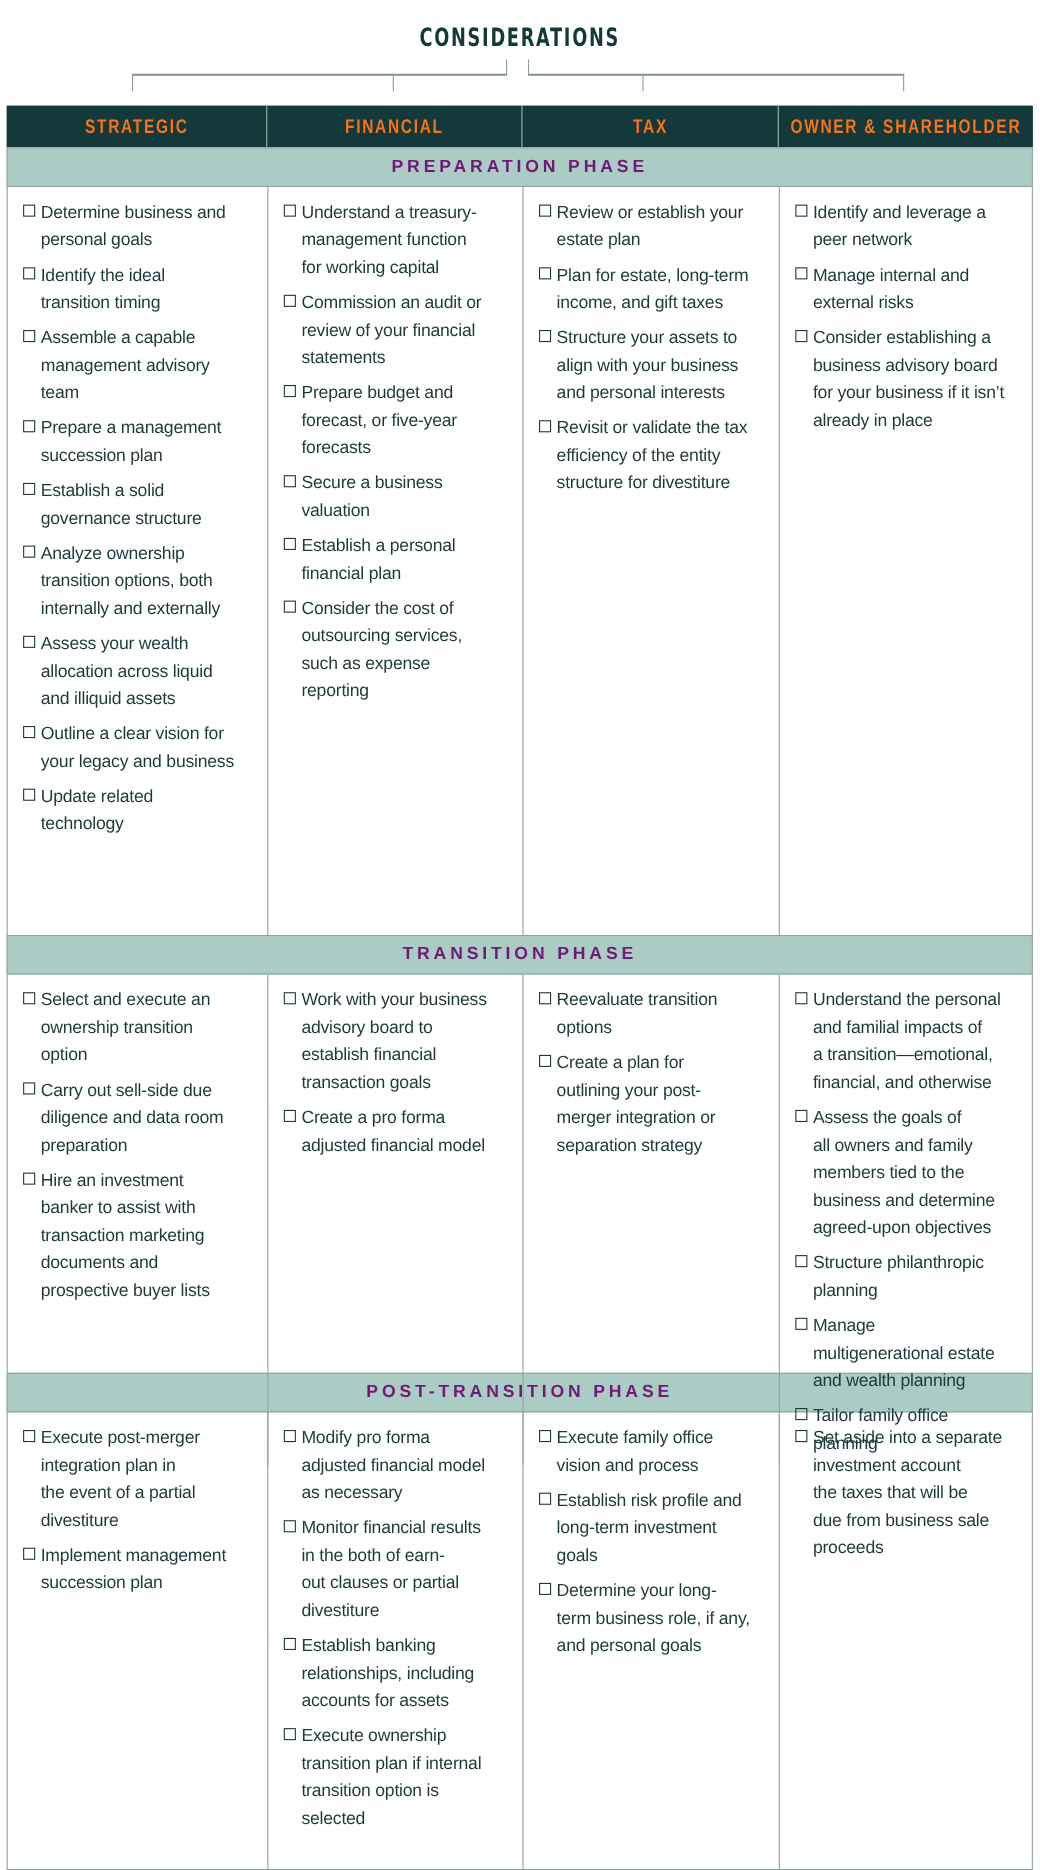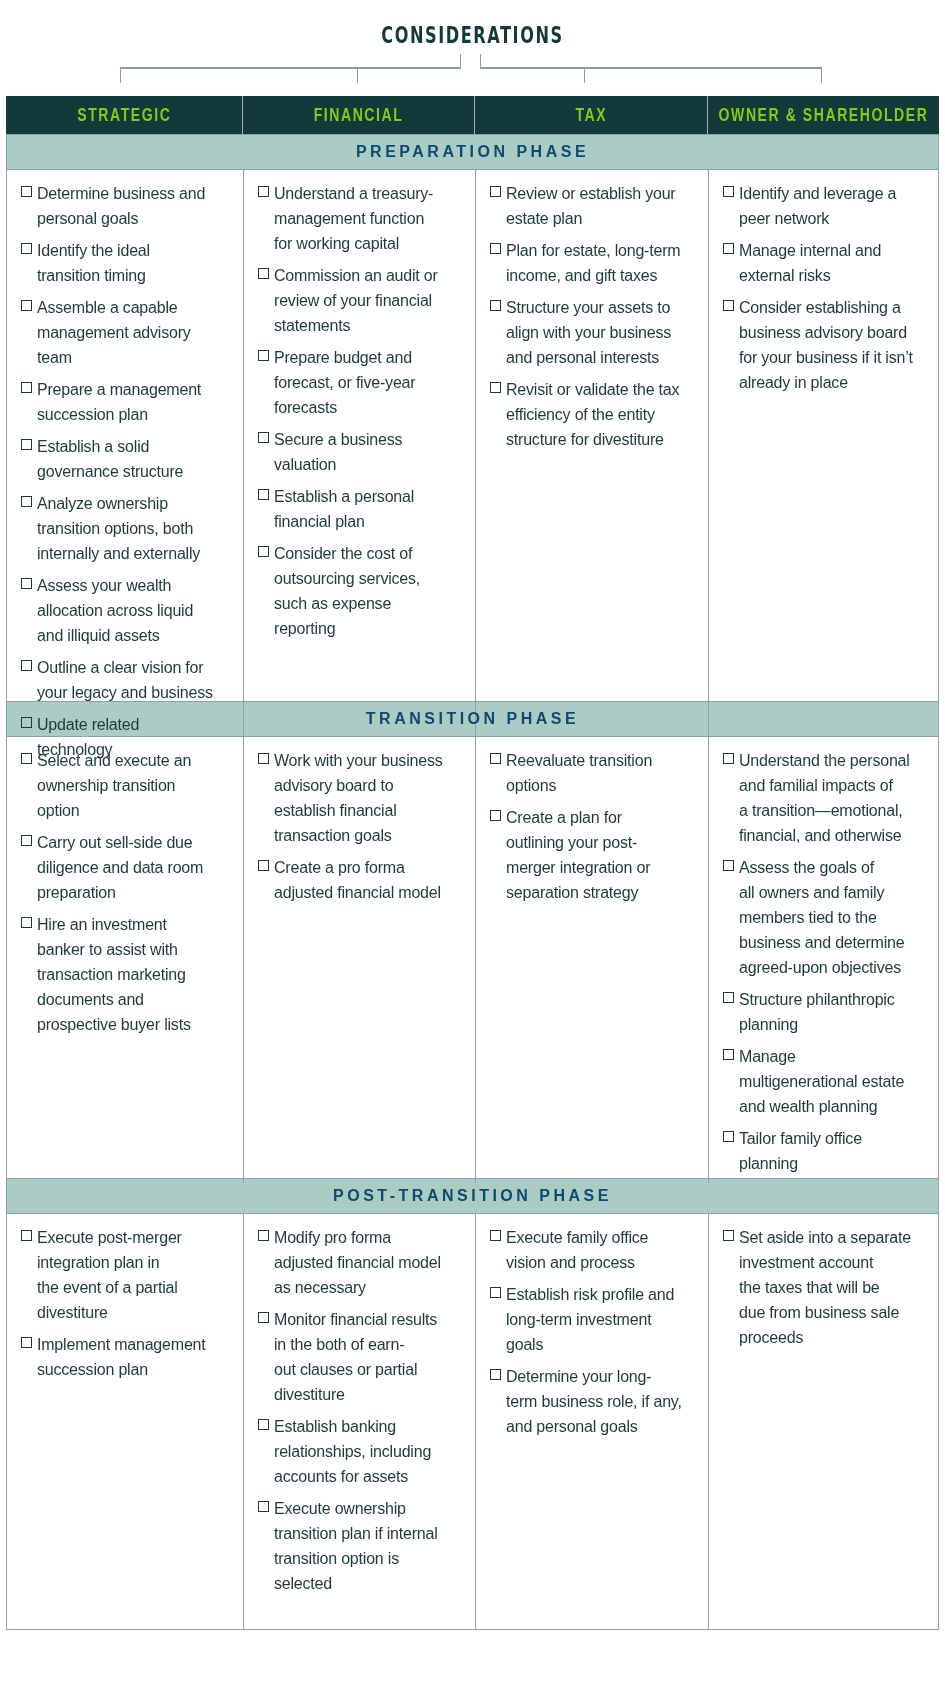"STRATEGIC" .hdr div { color: #84cc16 -> #f97316 }
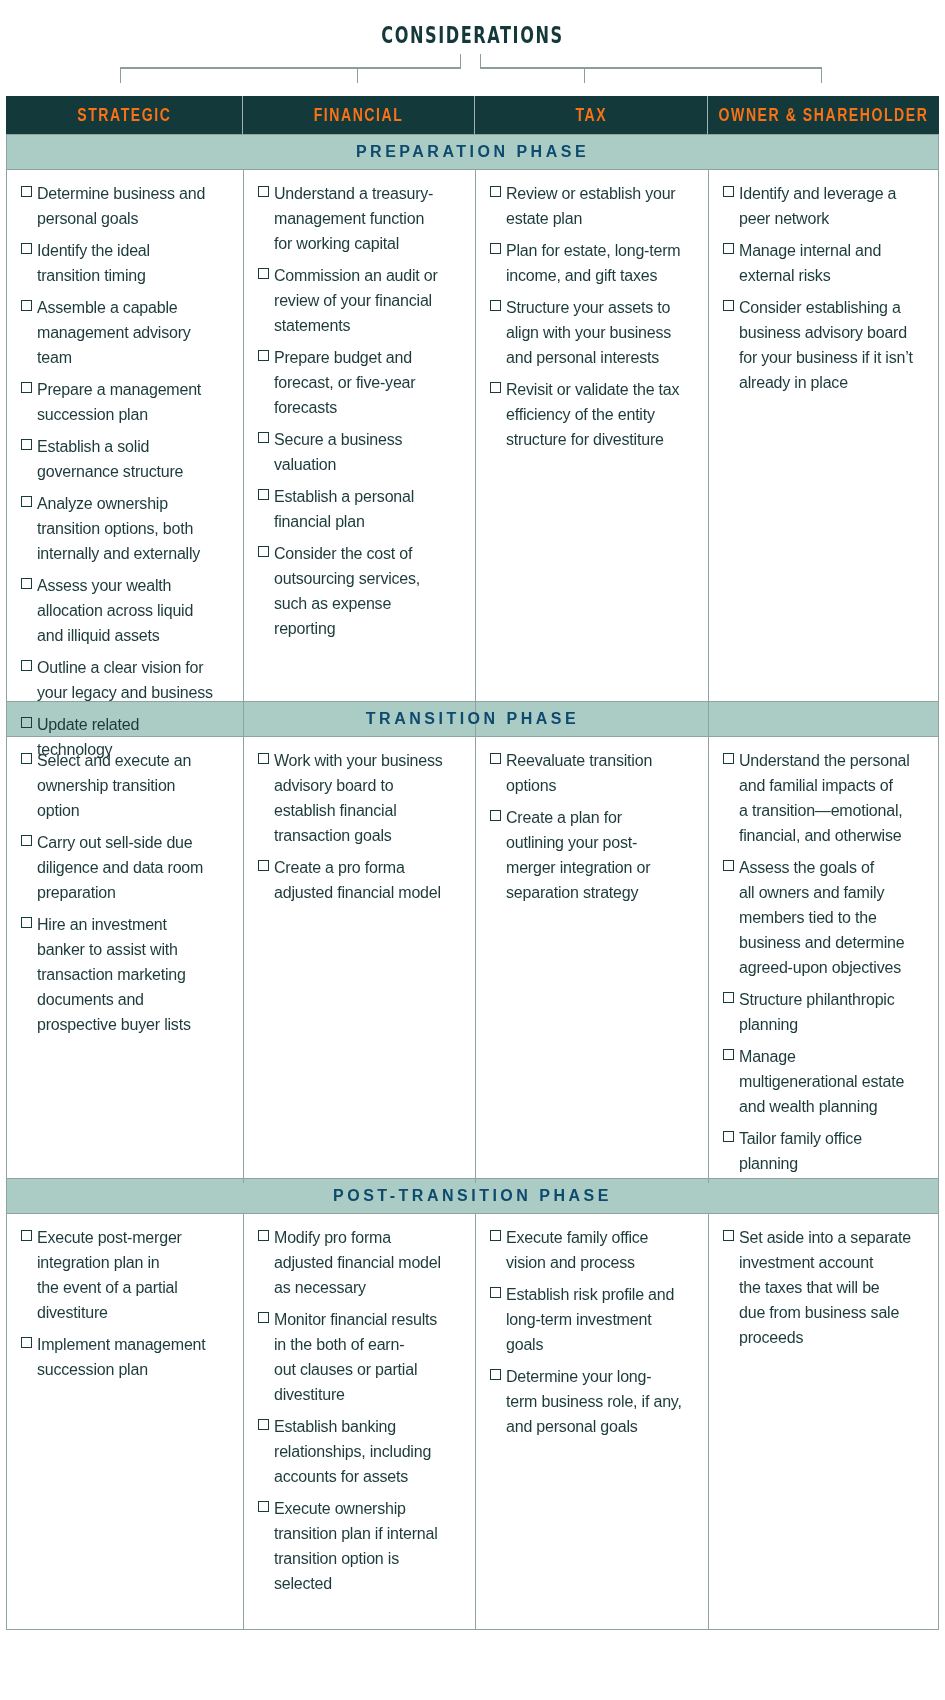"PREPARATION PHASE" .phase { color: #0c4a6e -> #701a75 }
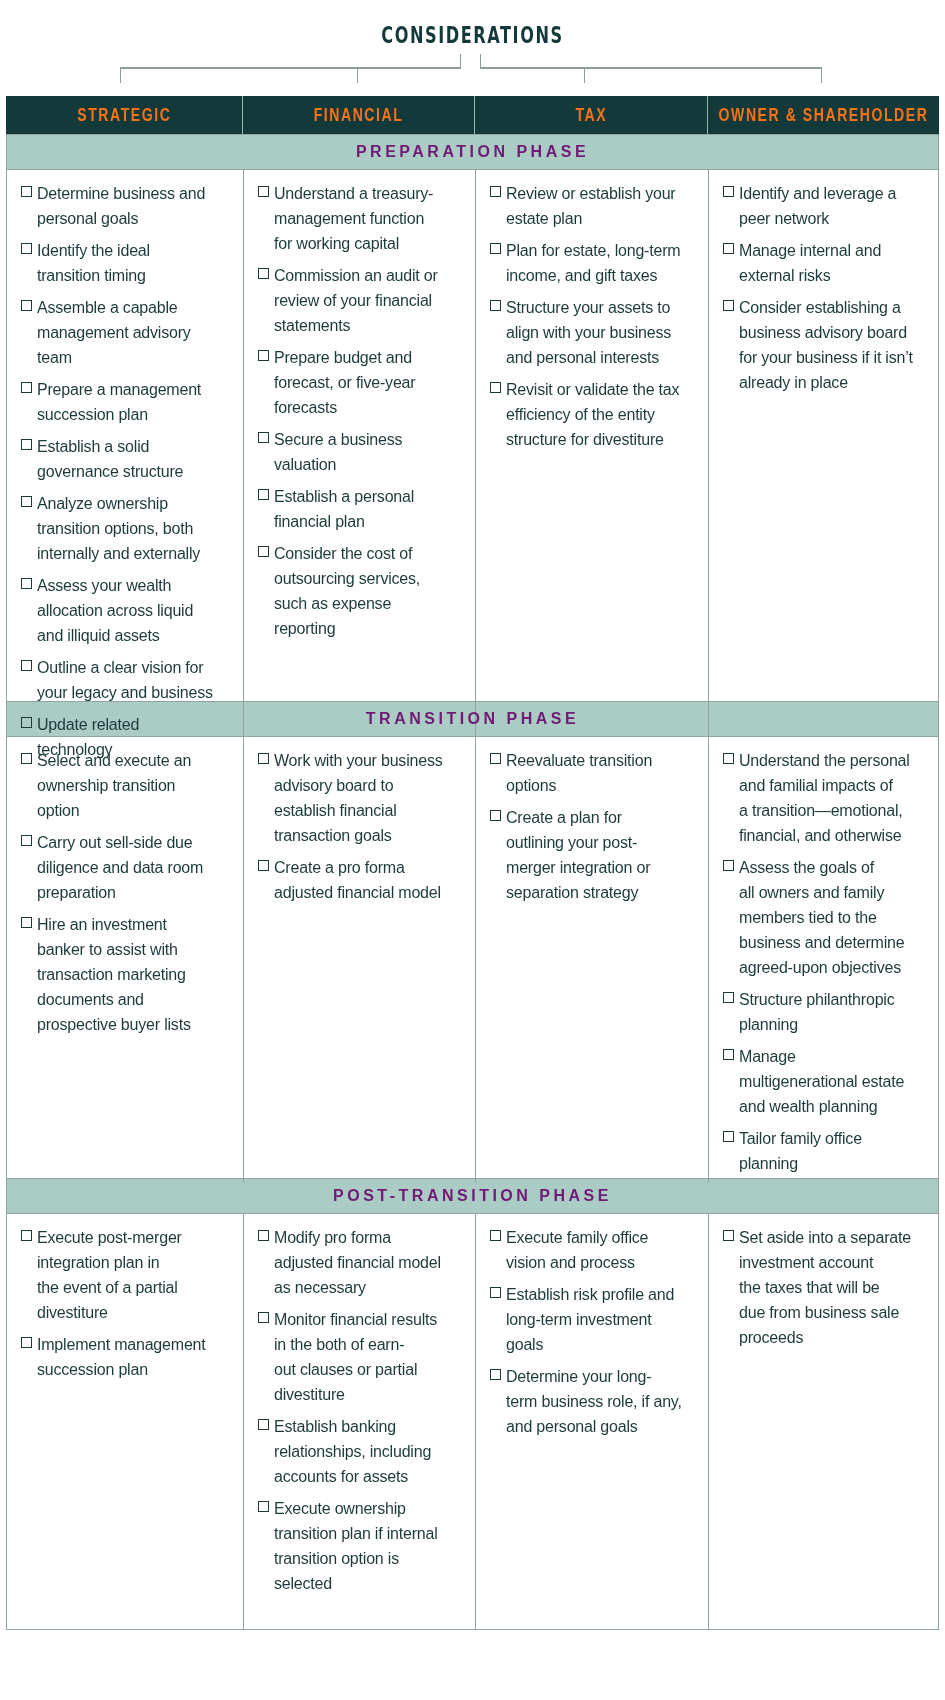"Determine business and" div.body { height: 531px -> 680px }
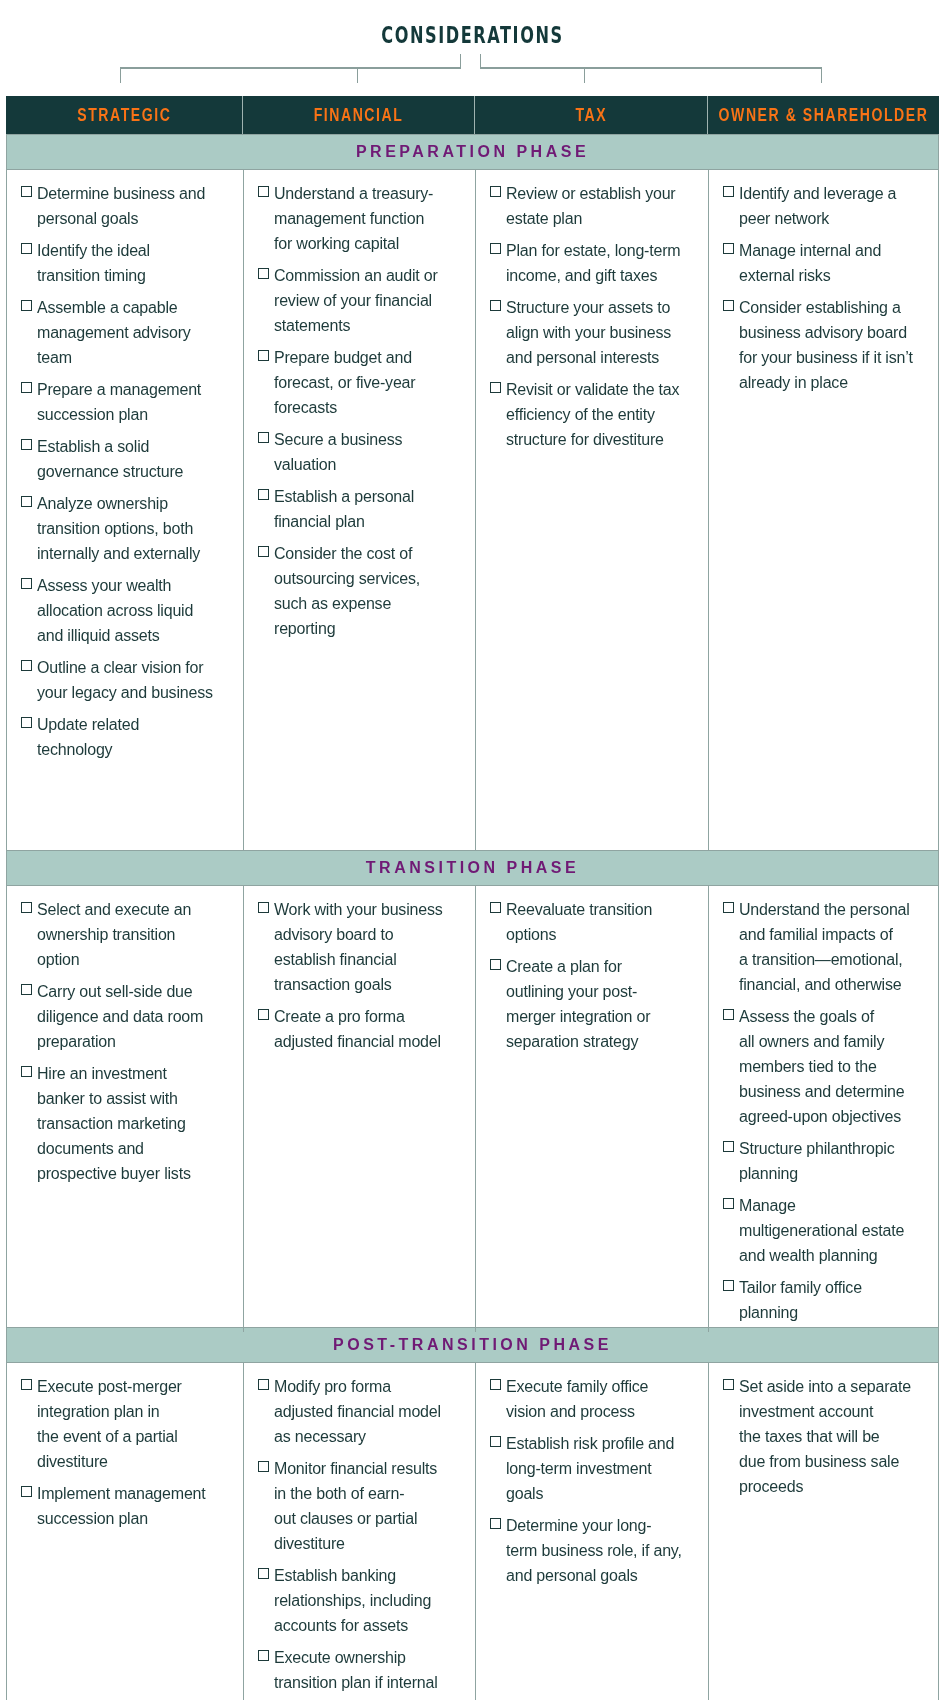"Select and execute an" div.body { height: 441px -> 362px }
